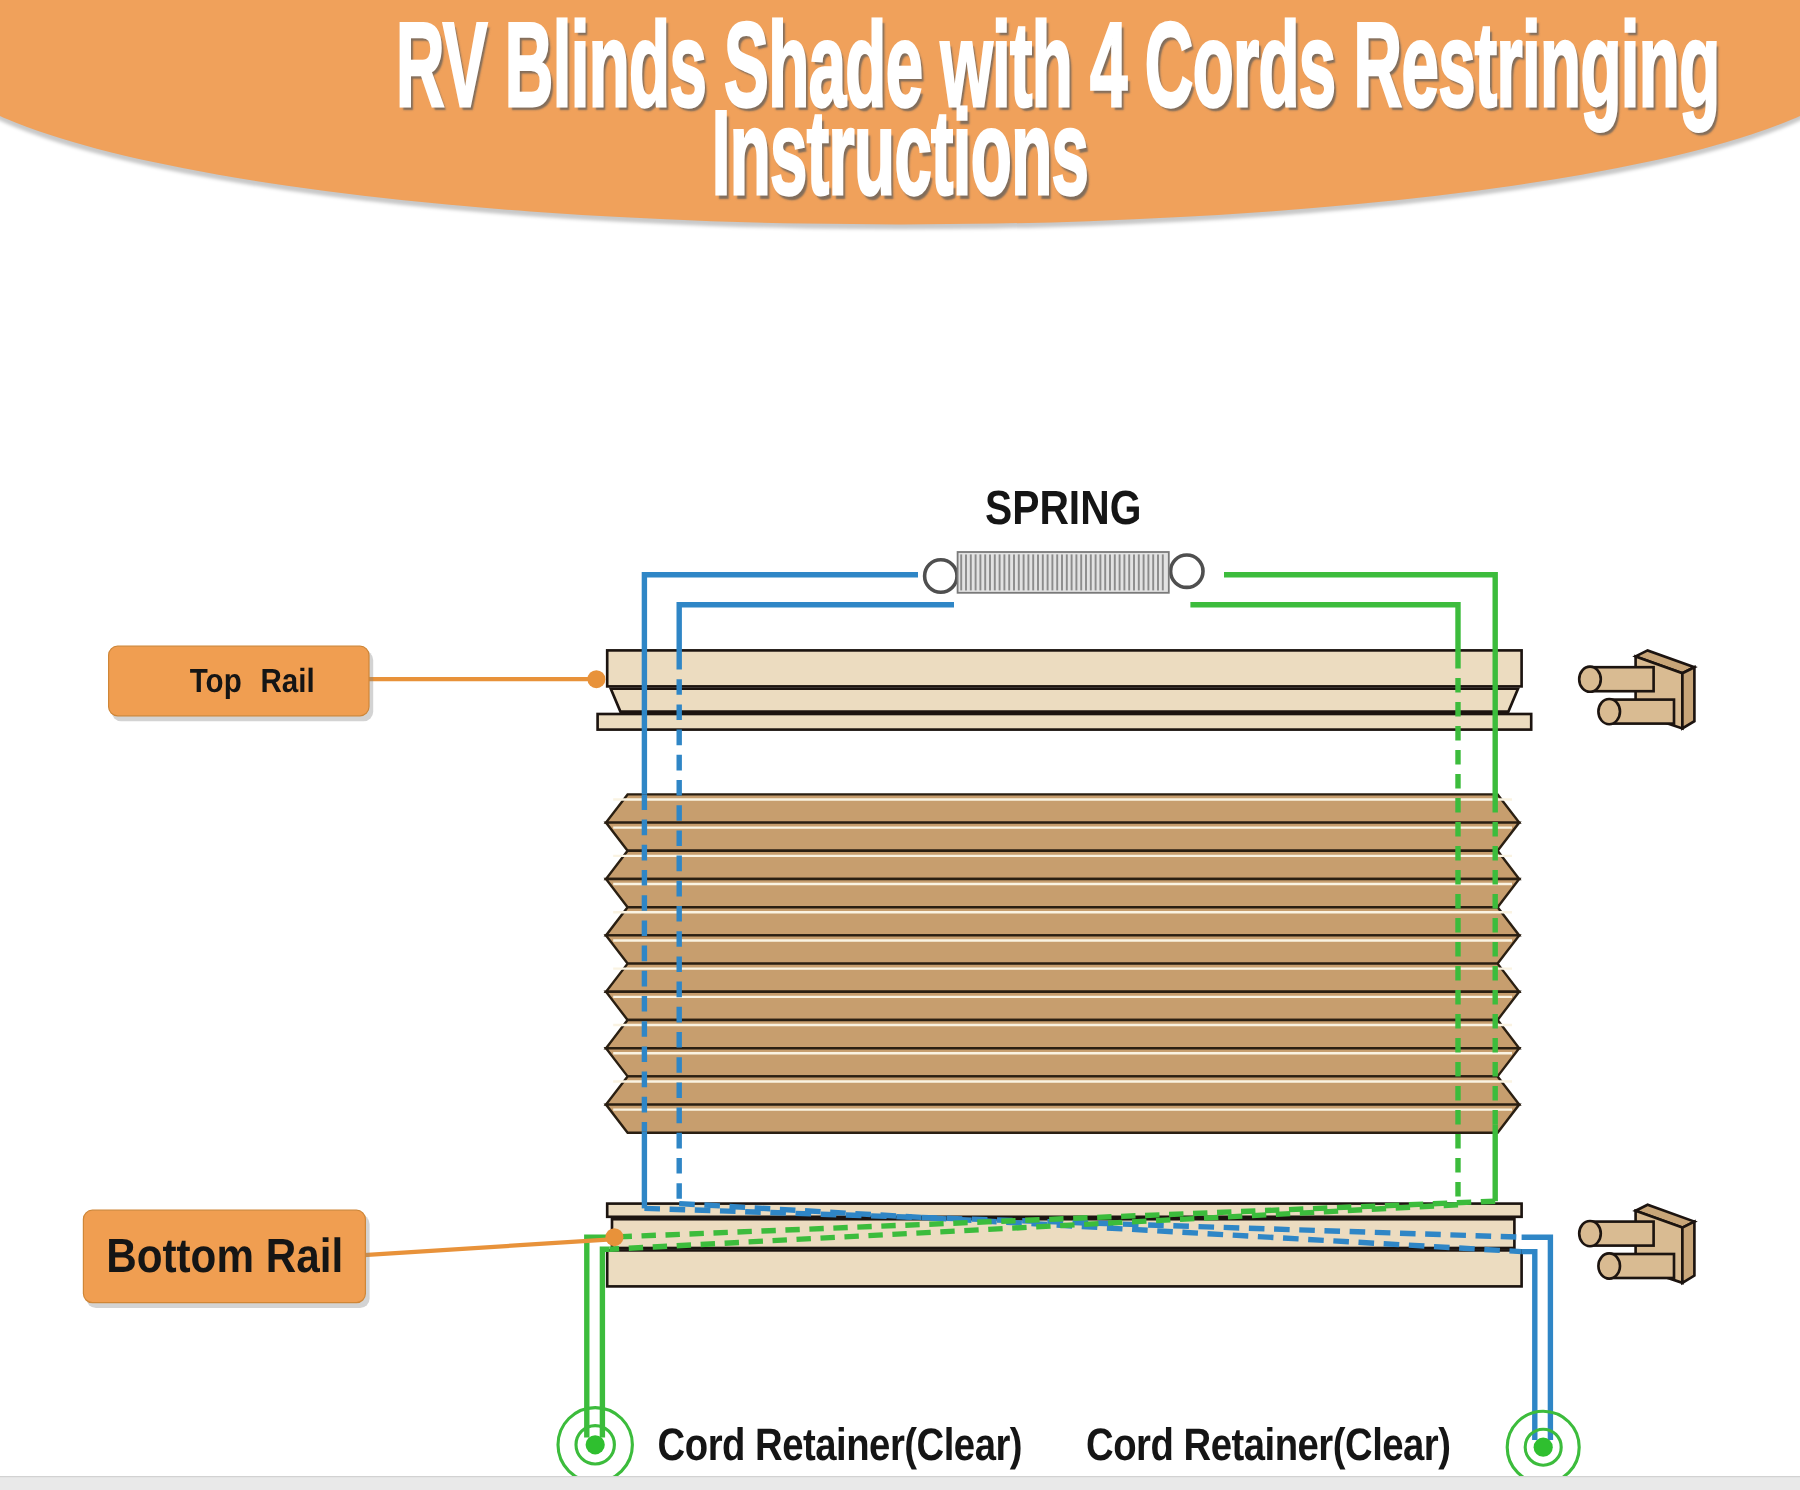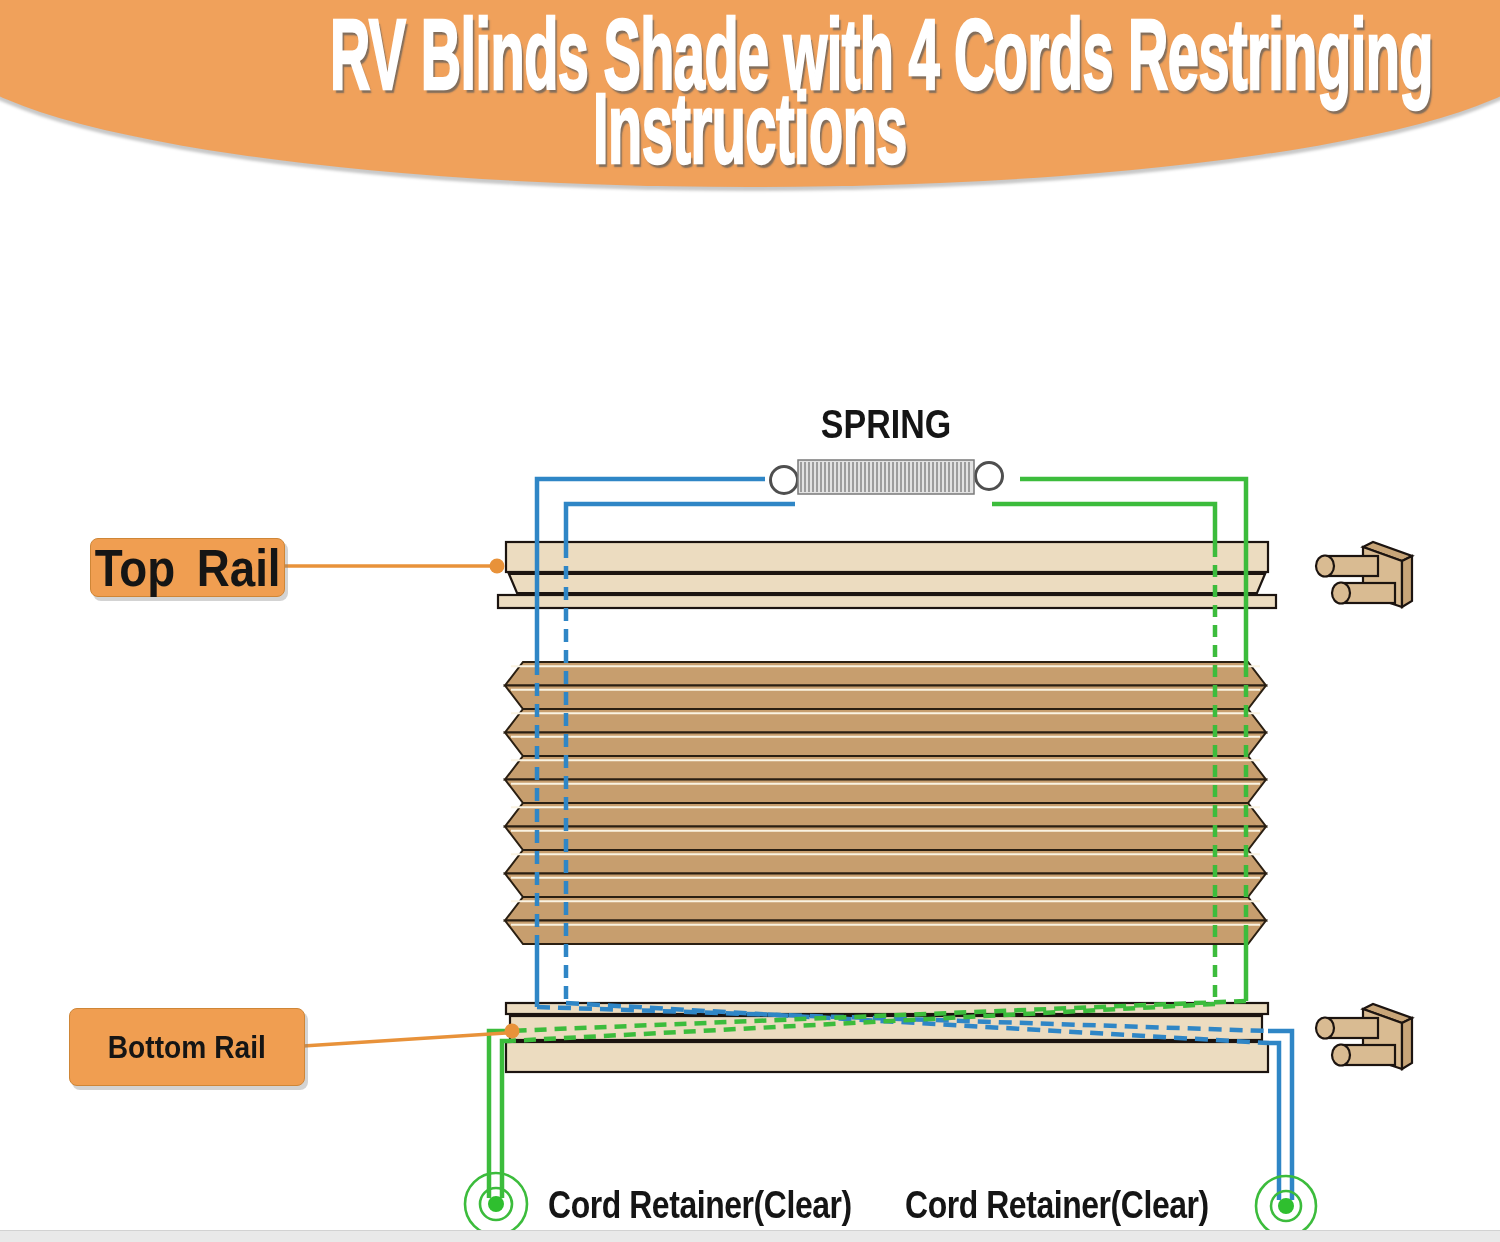"Top Rail" .top-rail-box { font-size: 52px -> 28px; padding-left: none -> 23px }
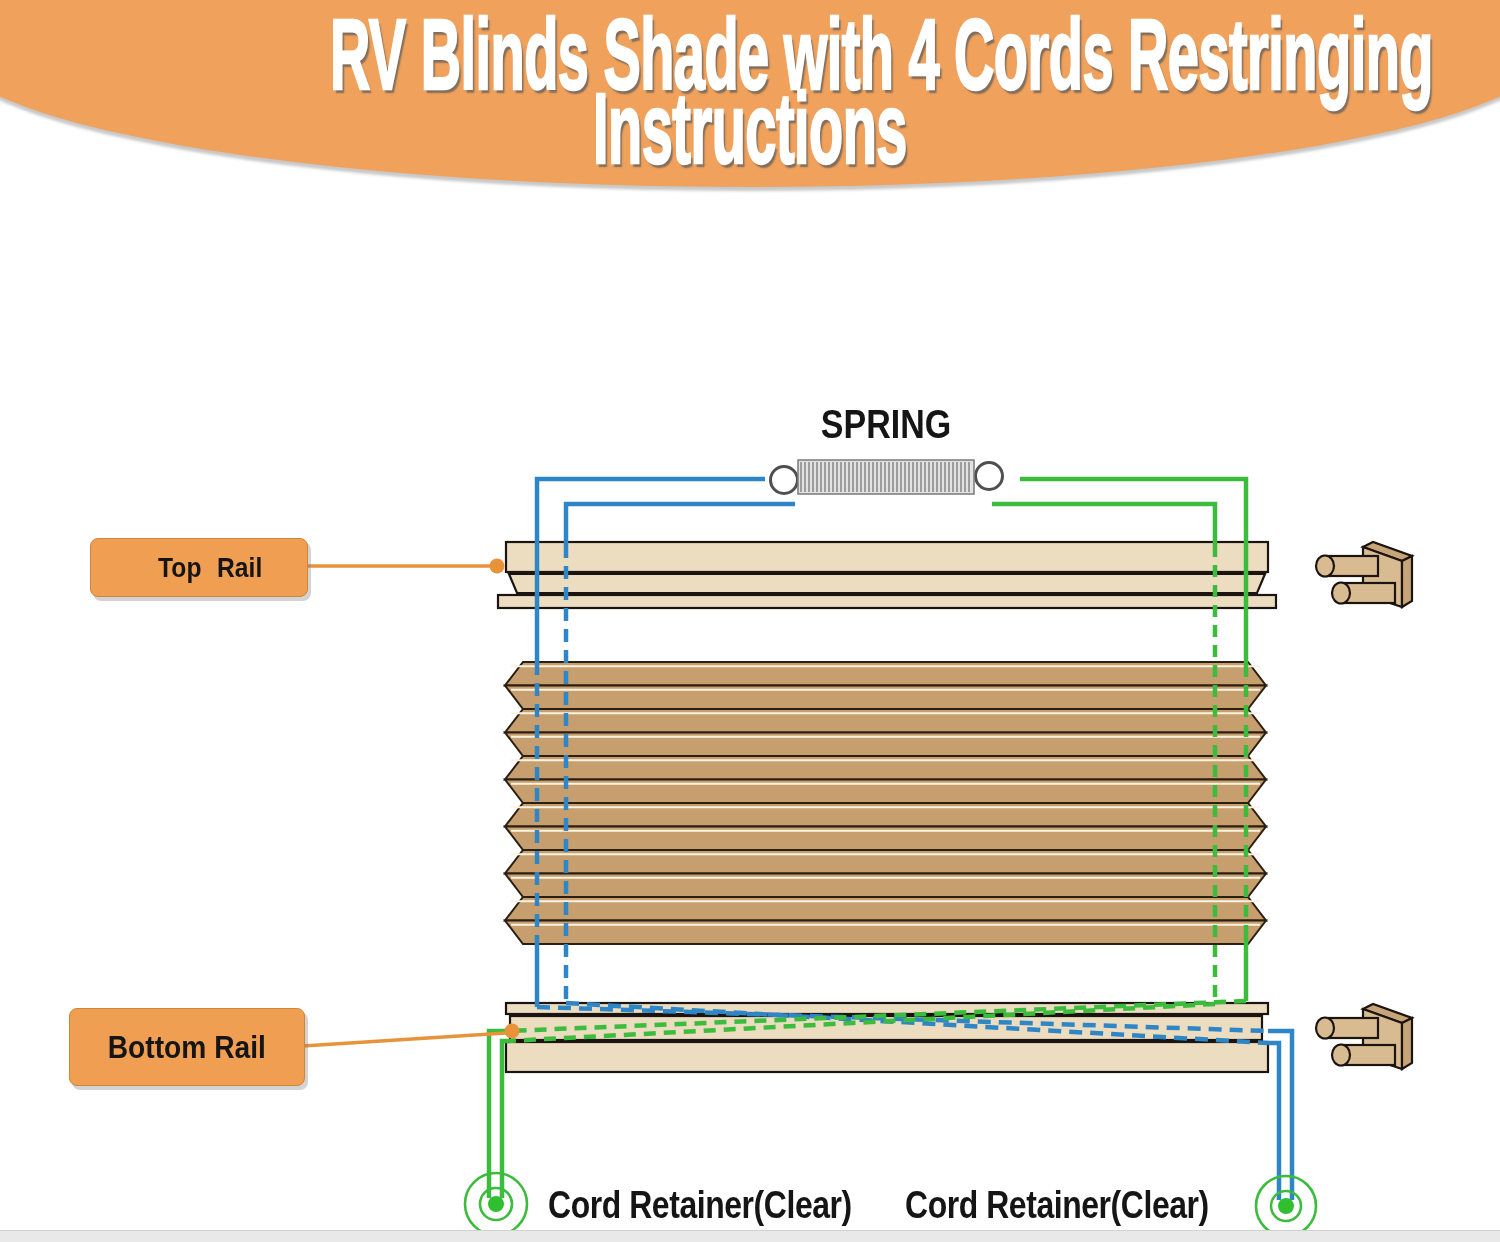"Bottom Rail" .bottom-rail-box { font-size: 32px -> 40px }
